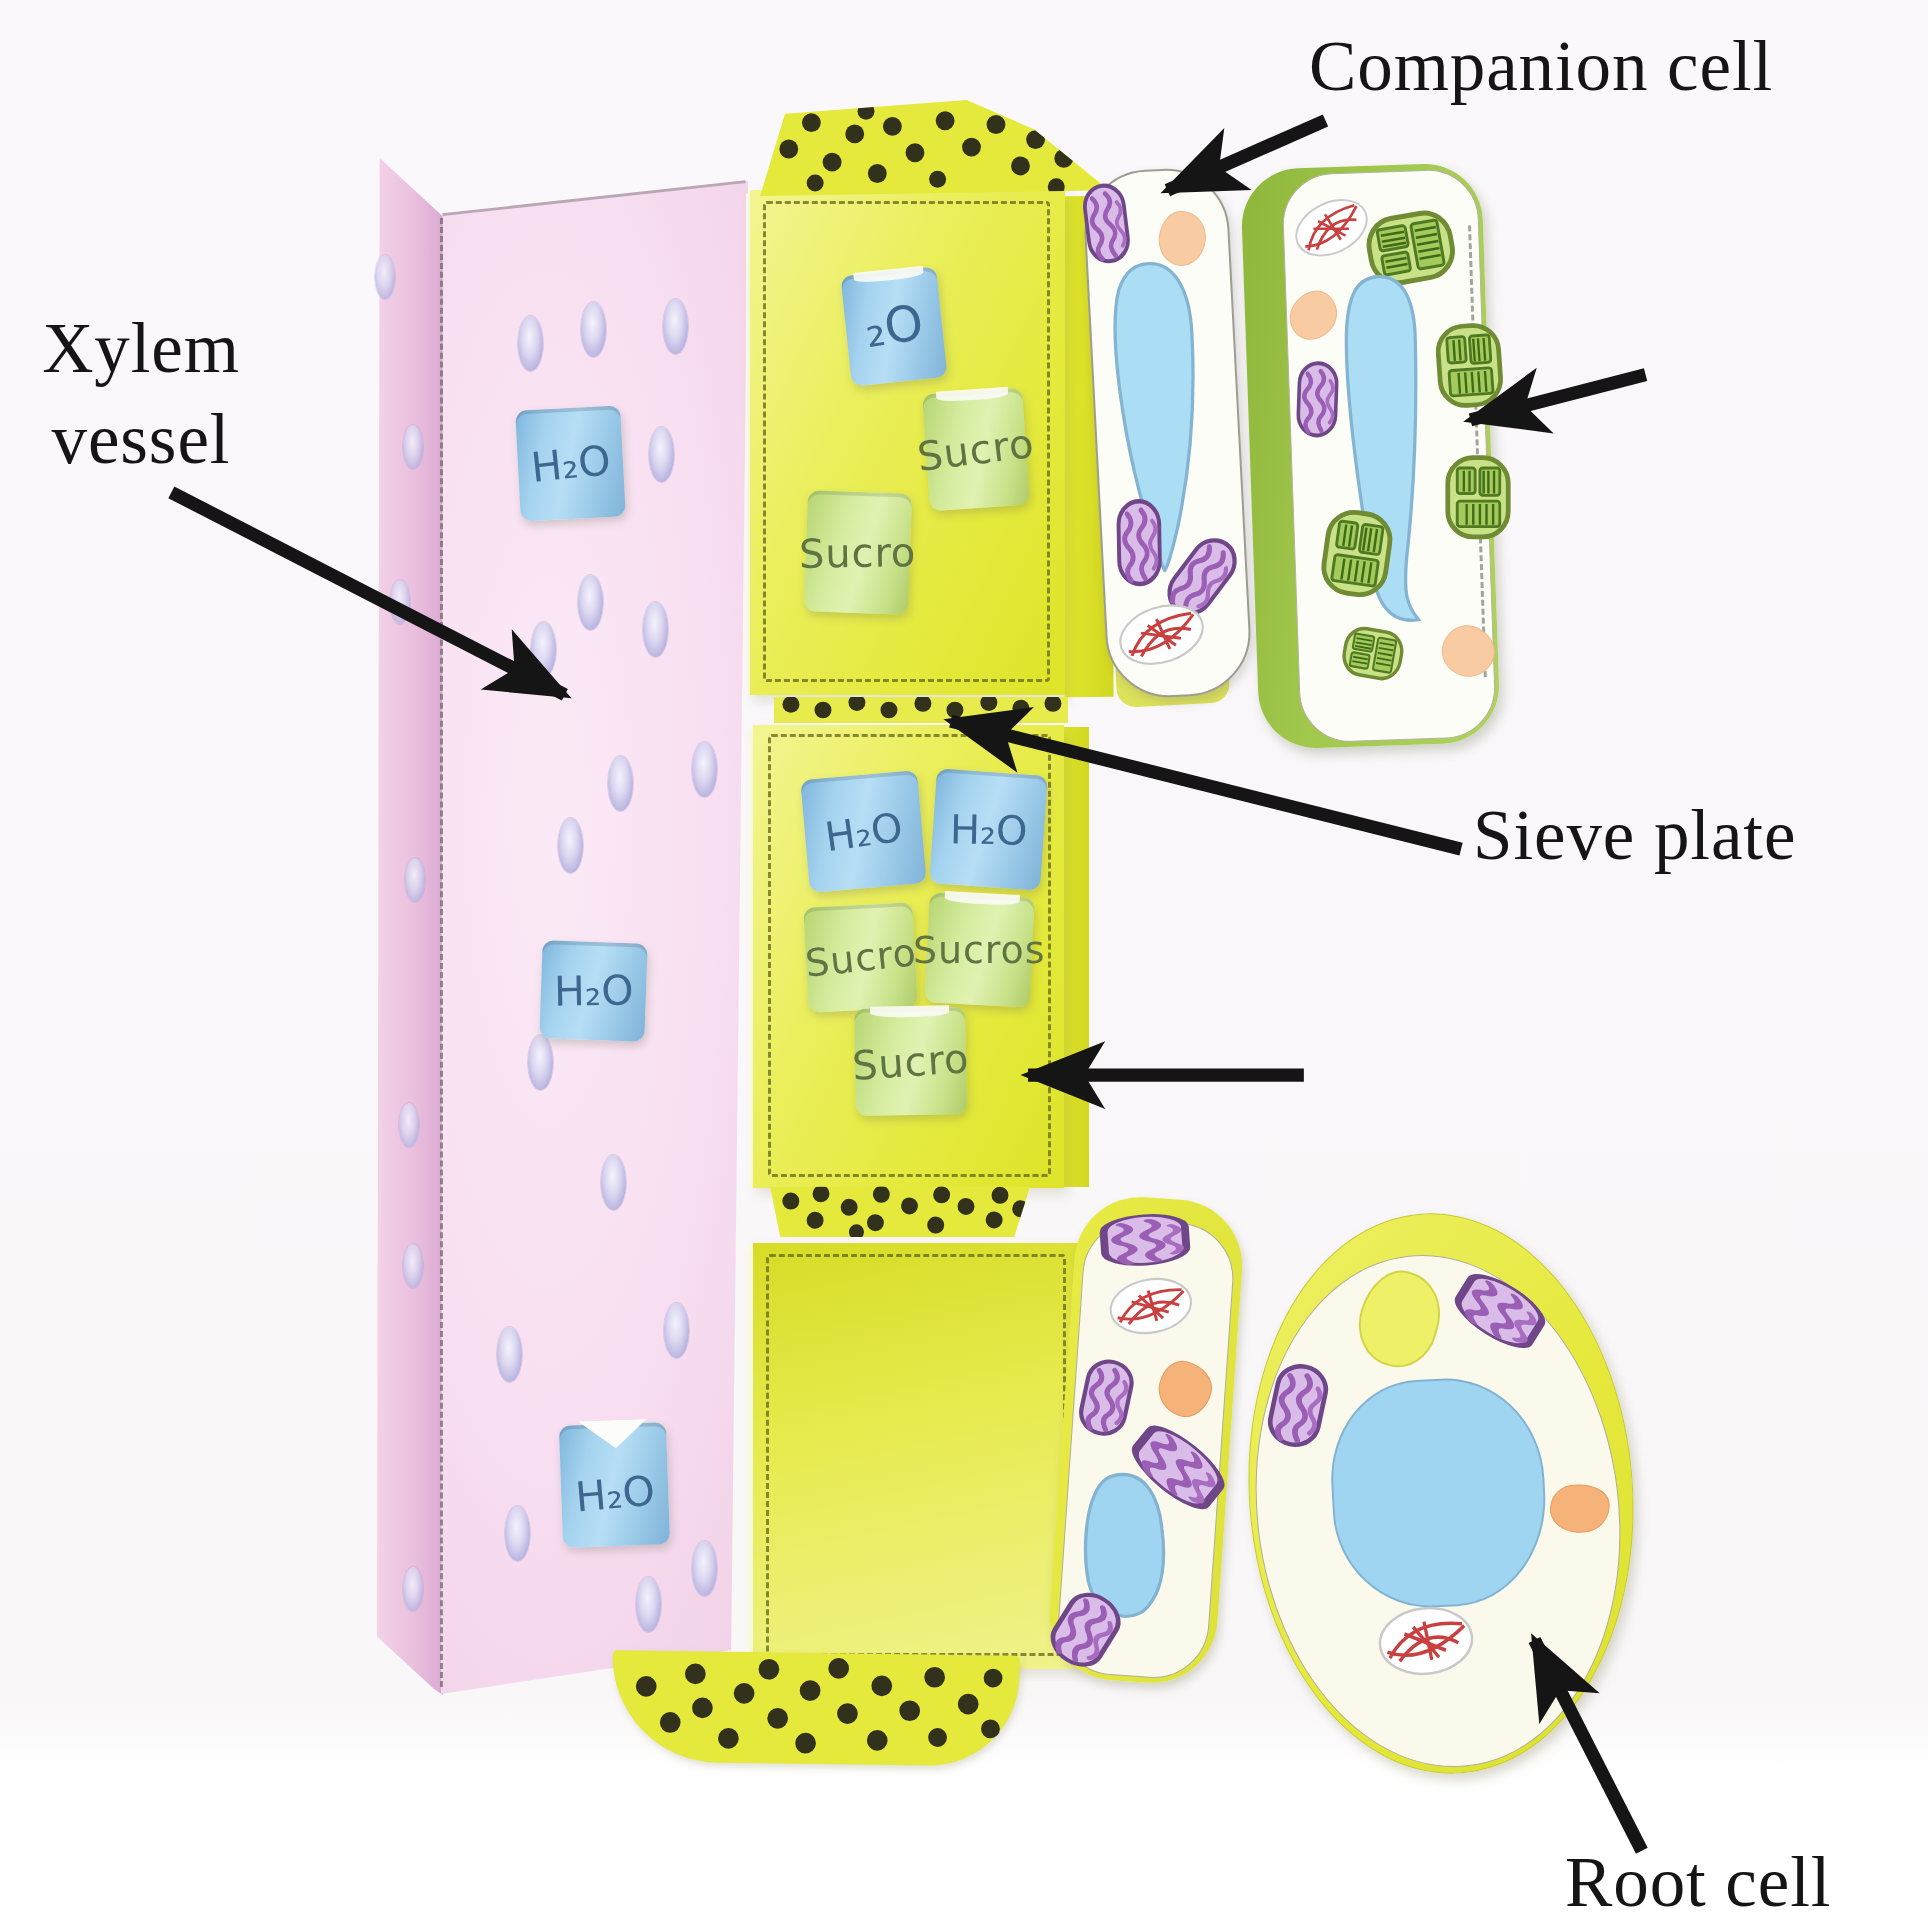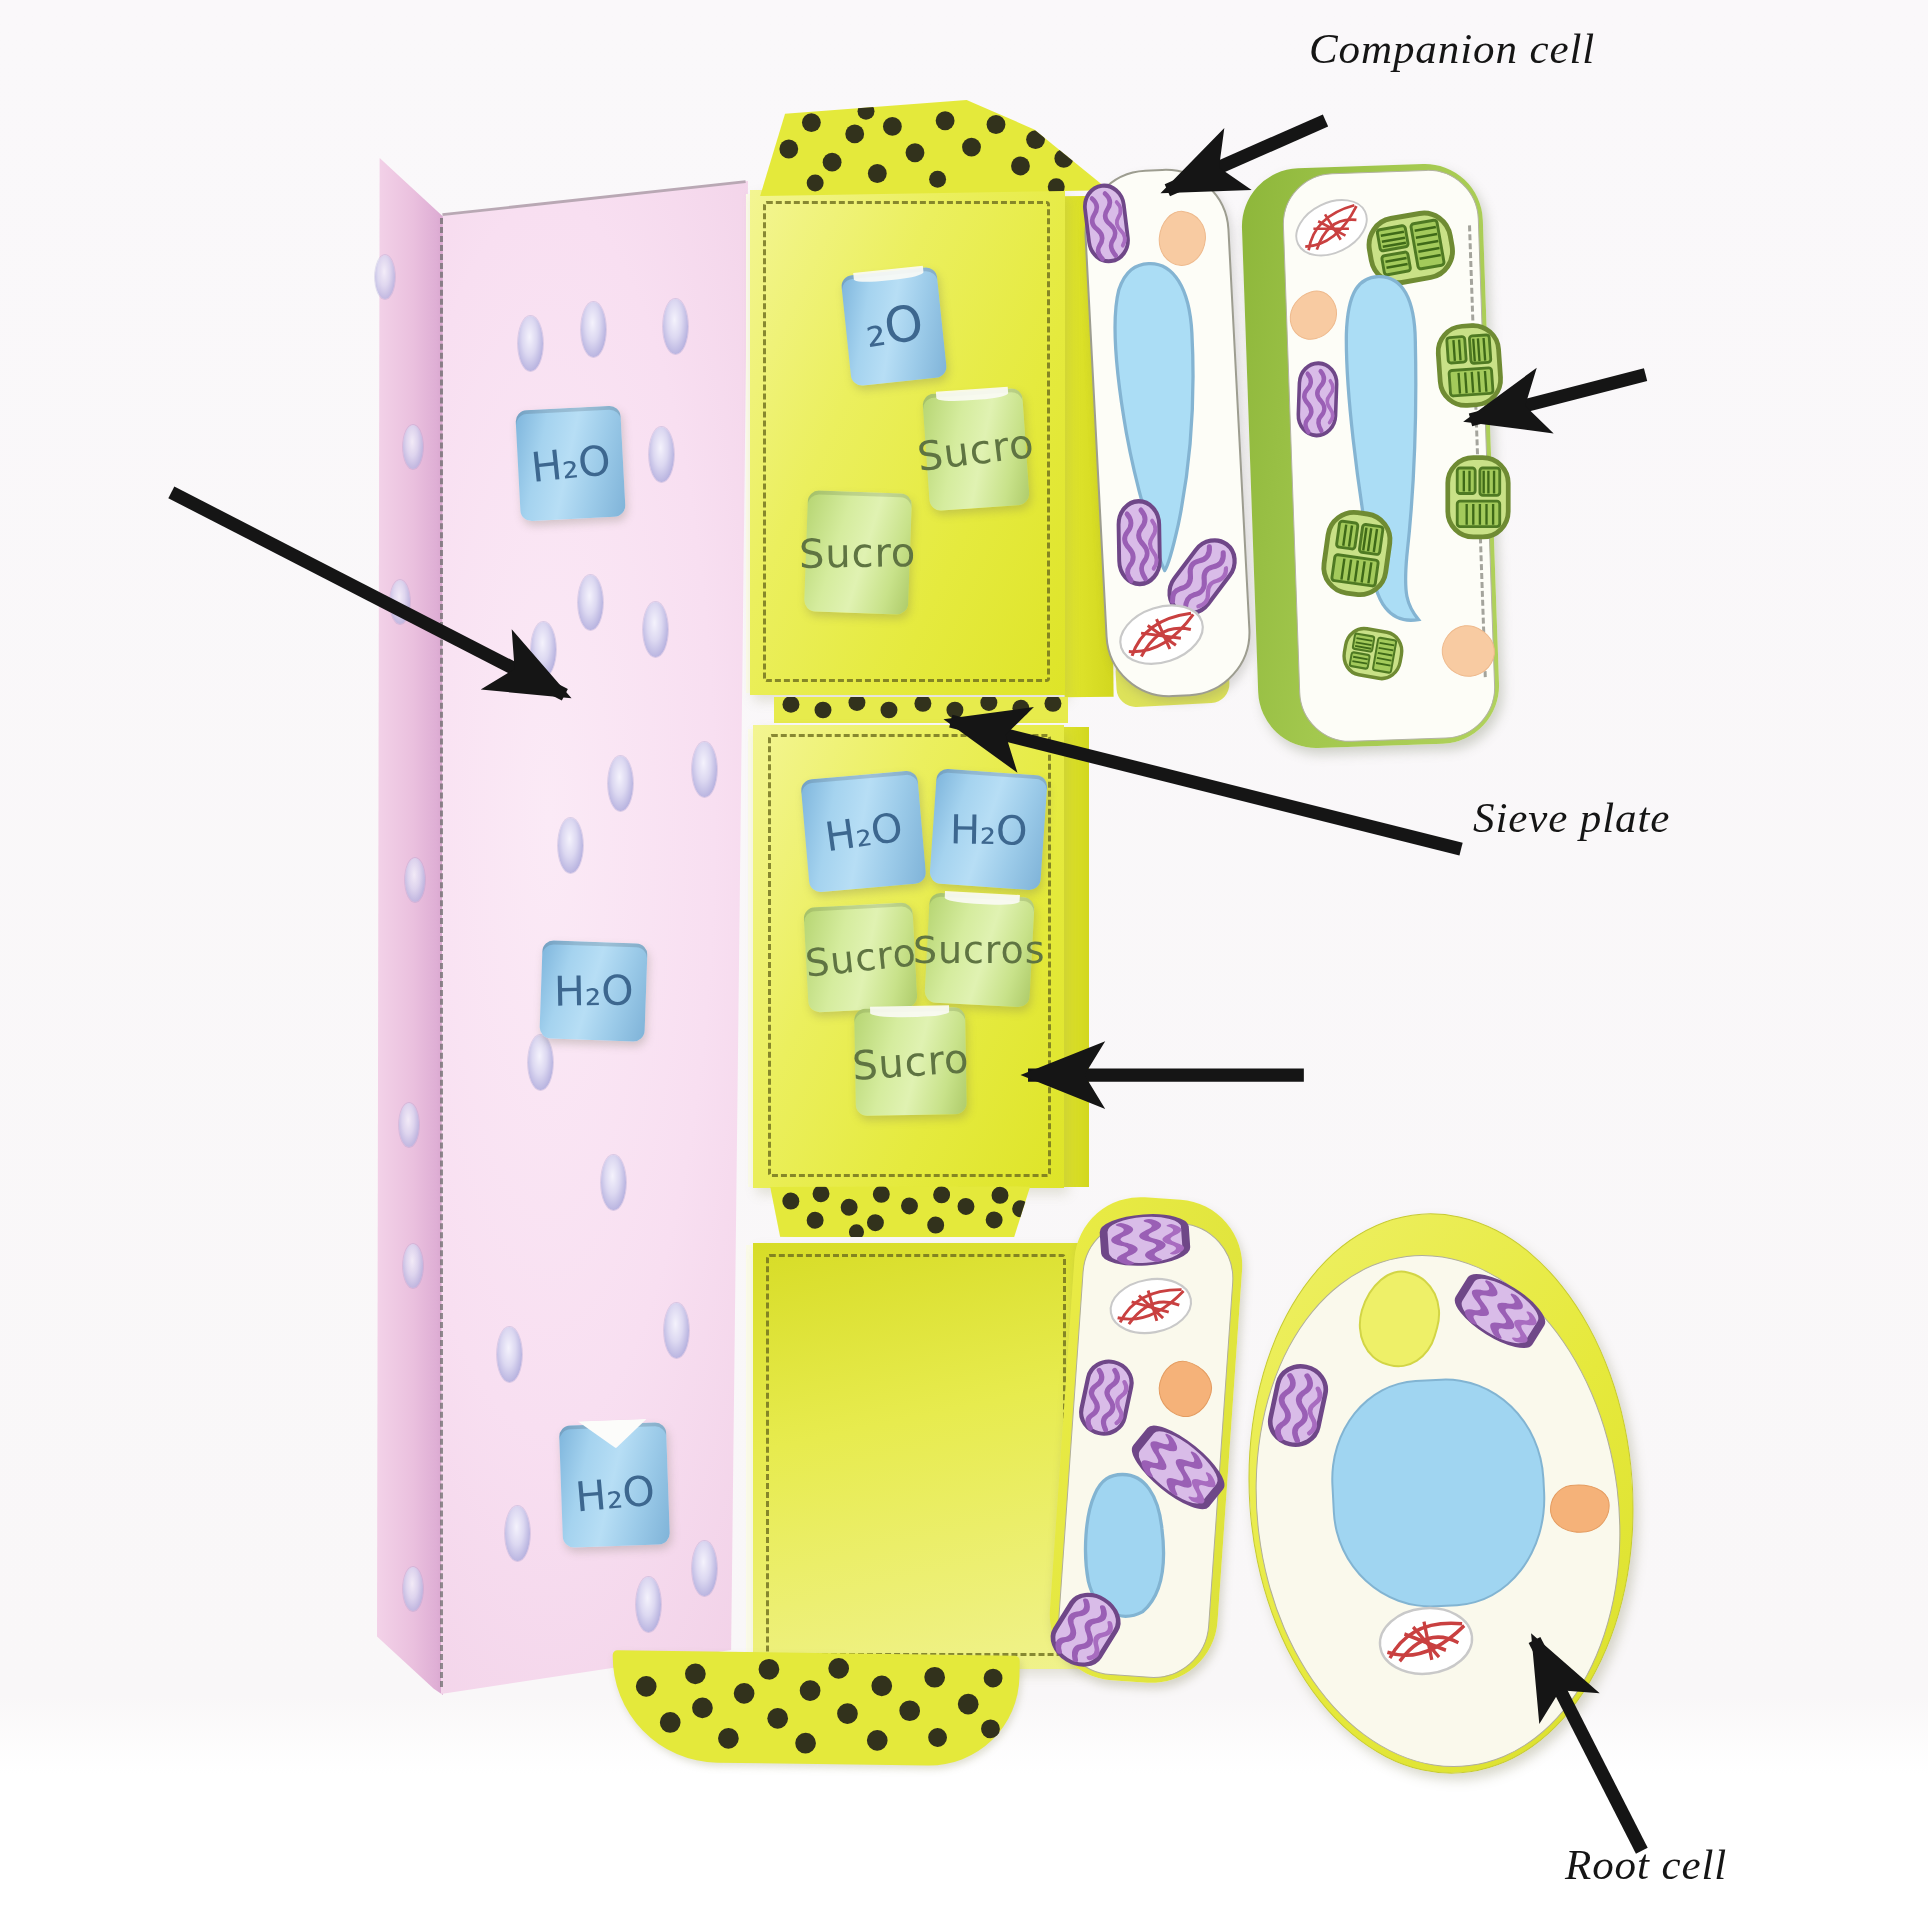"Companion cell" .label { font-size: 43px -> 71px; font-style: italic -> none }
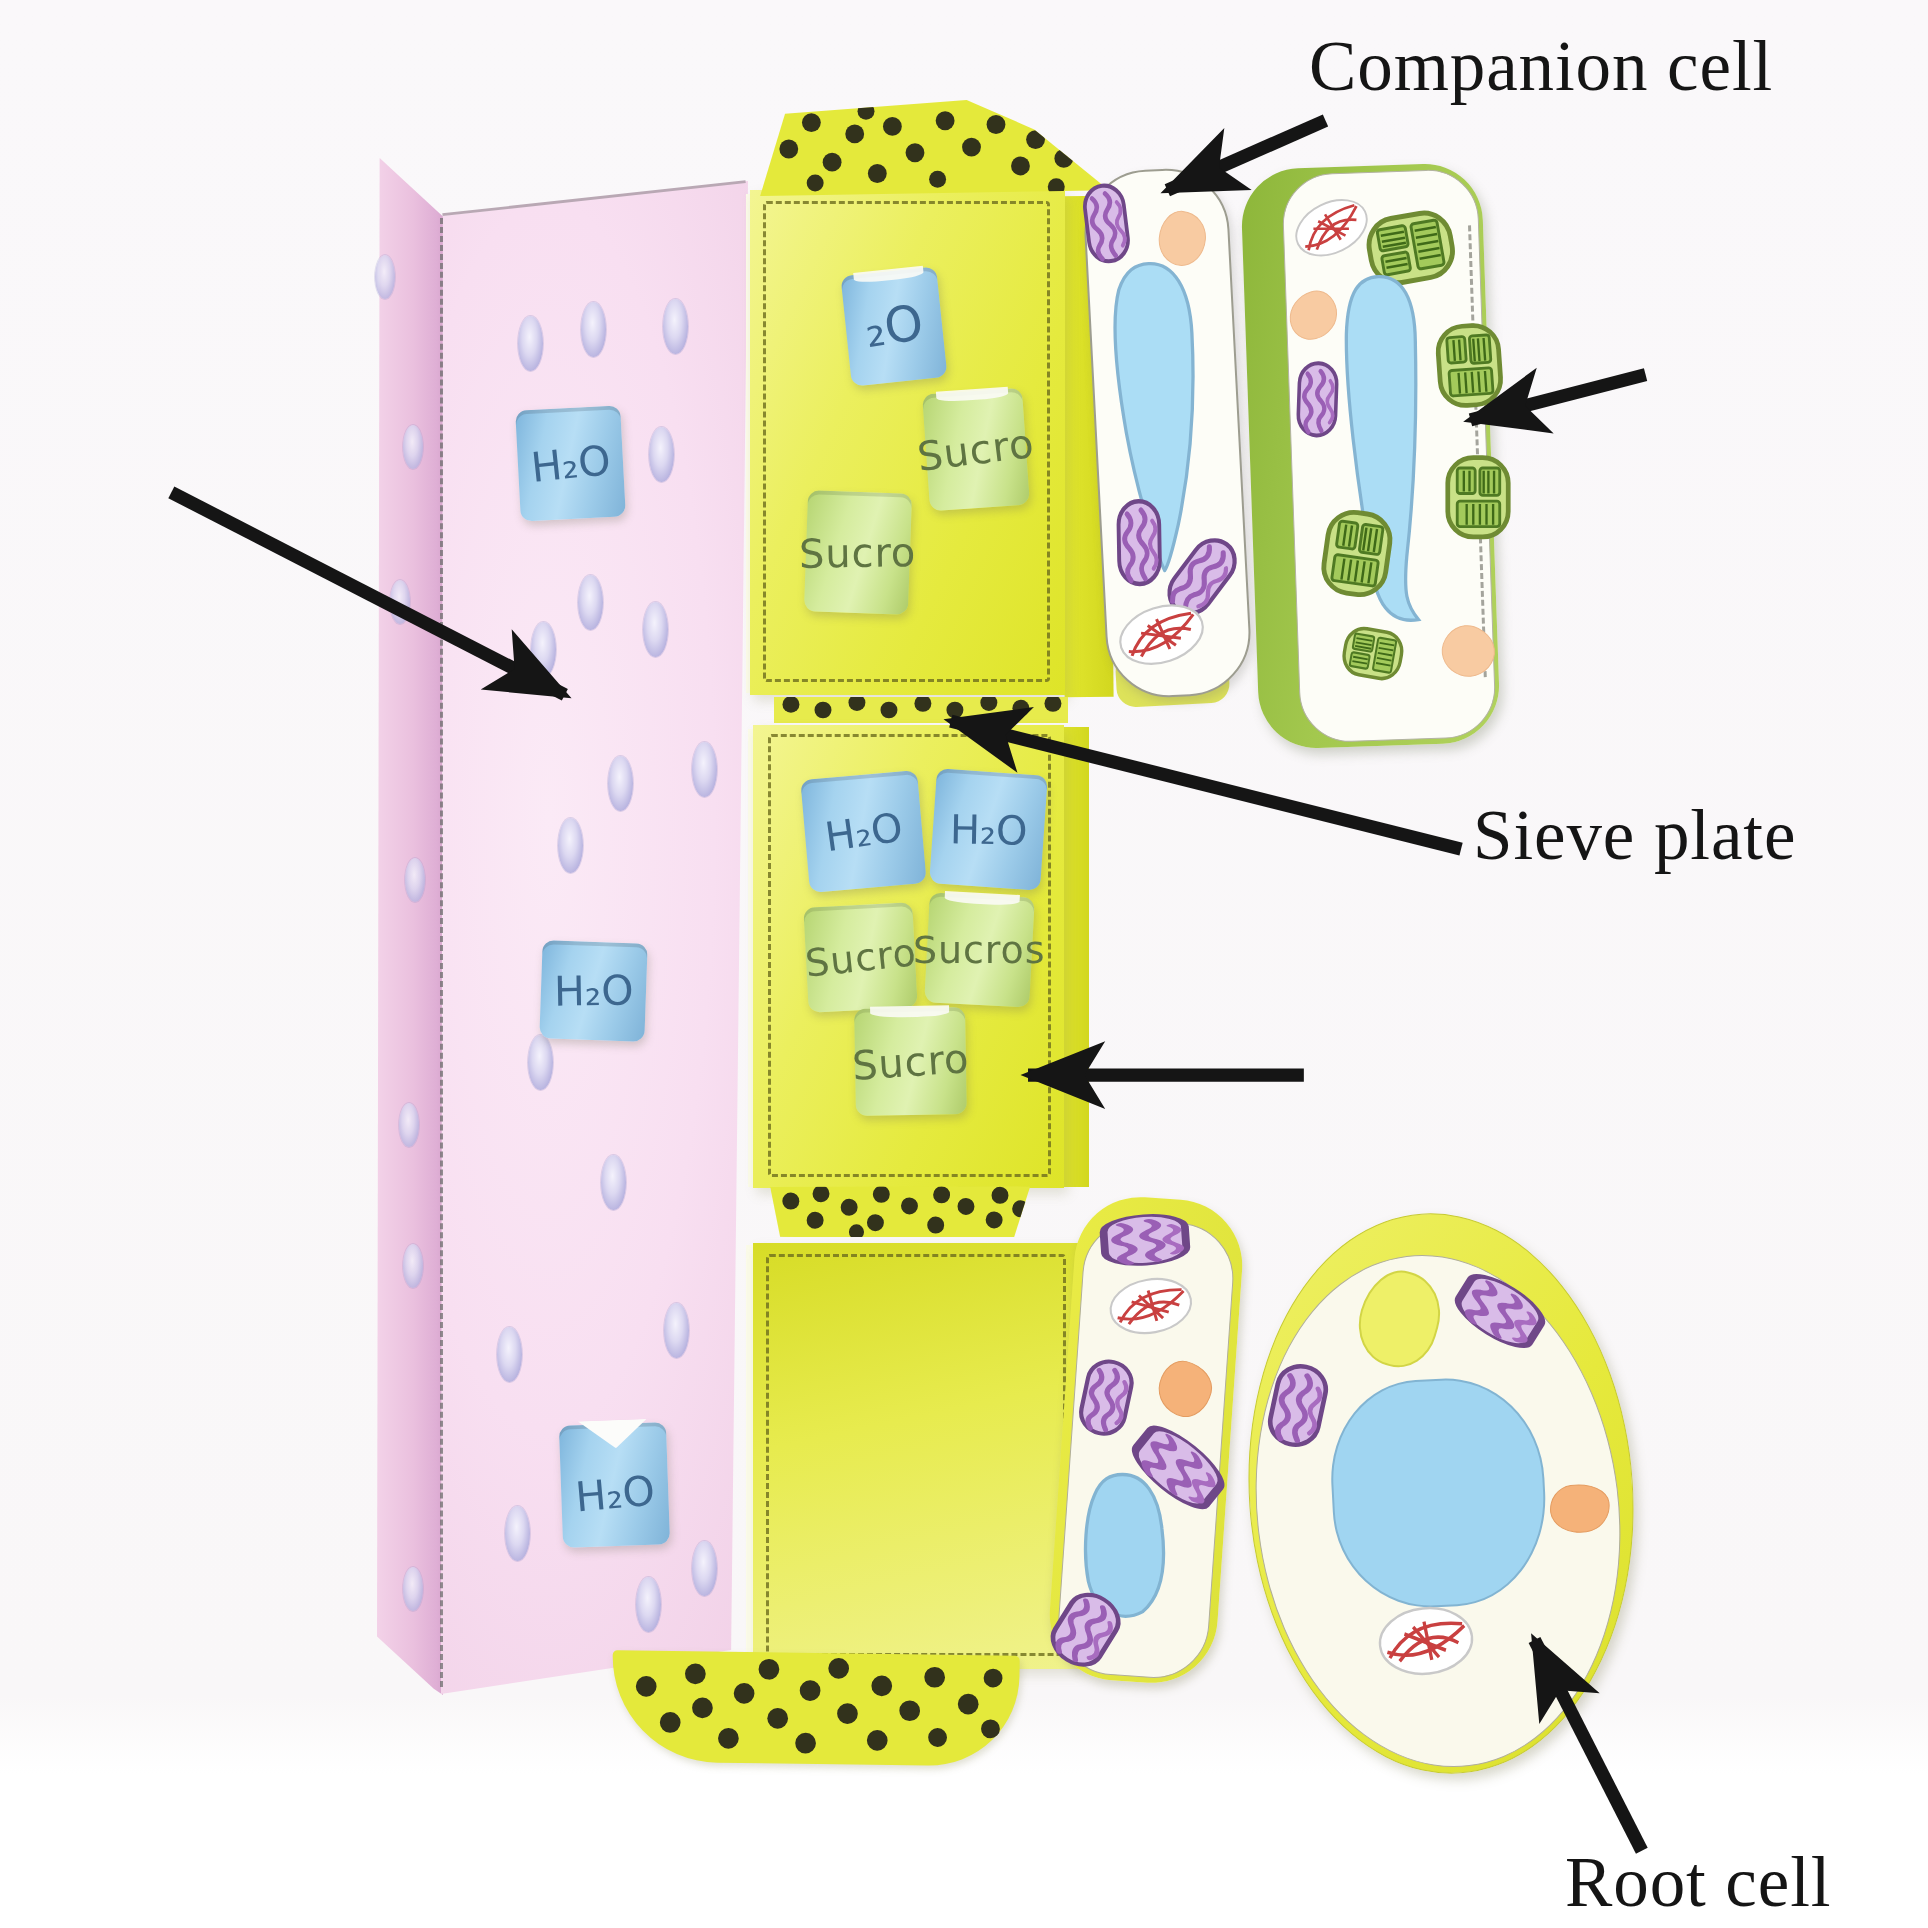"Xylem" div.label { html: none -> <div> <div>Xylem</div> <div>vessel</div> </div> }
